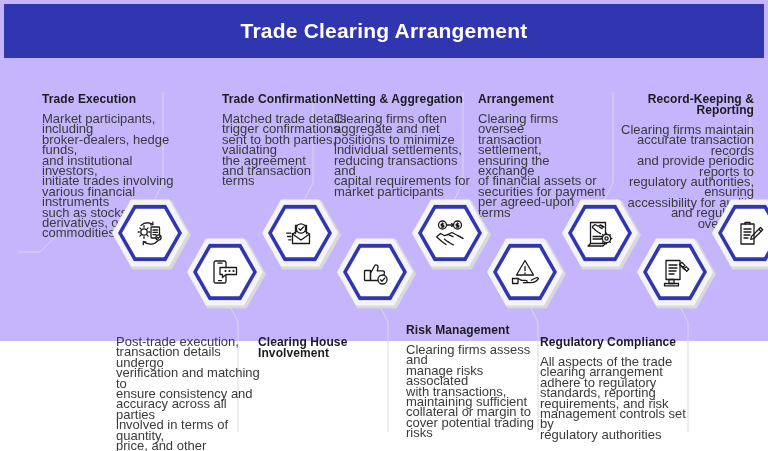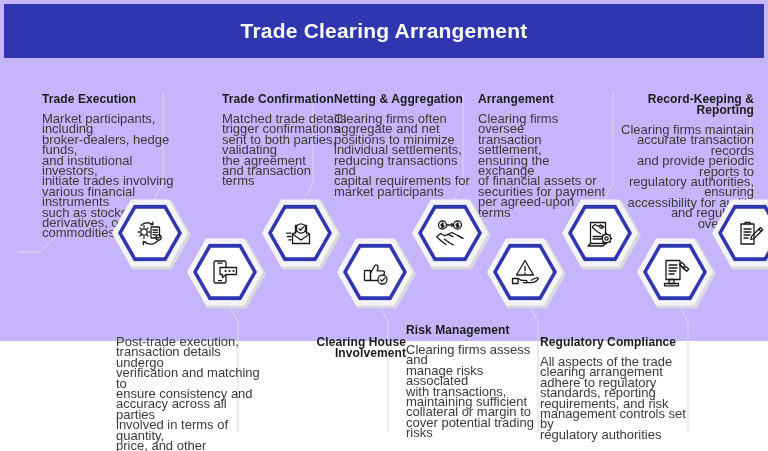"Clearing House" div.h { text-align: right -> none }
